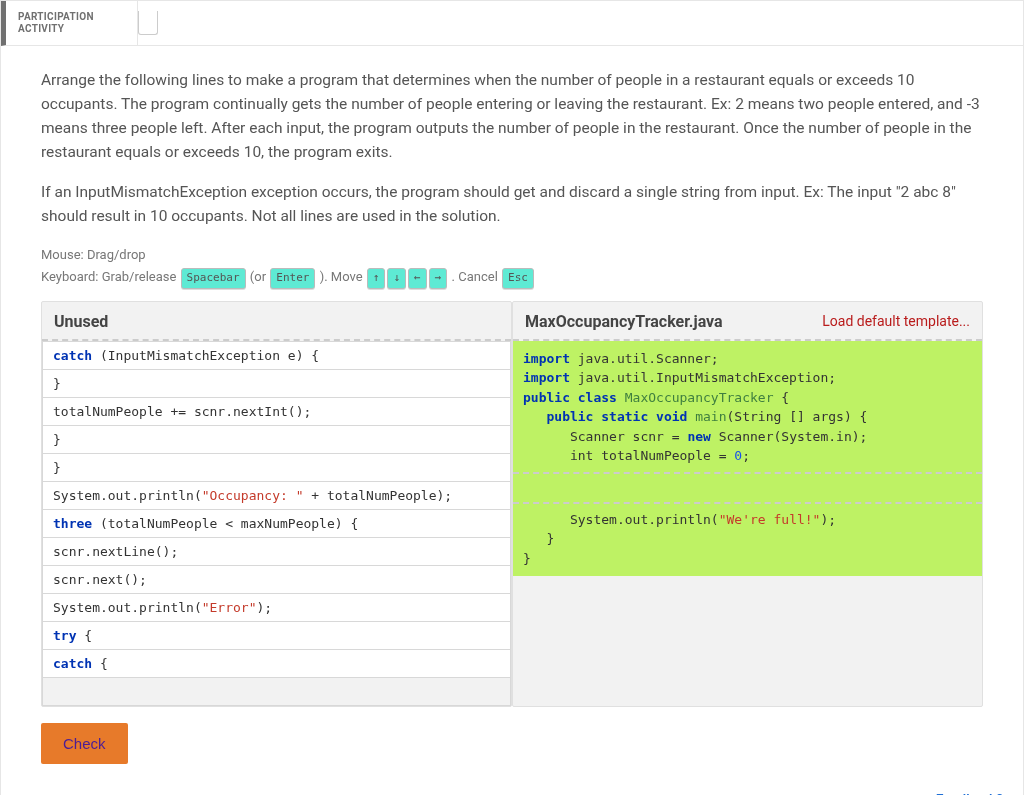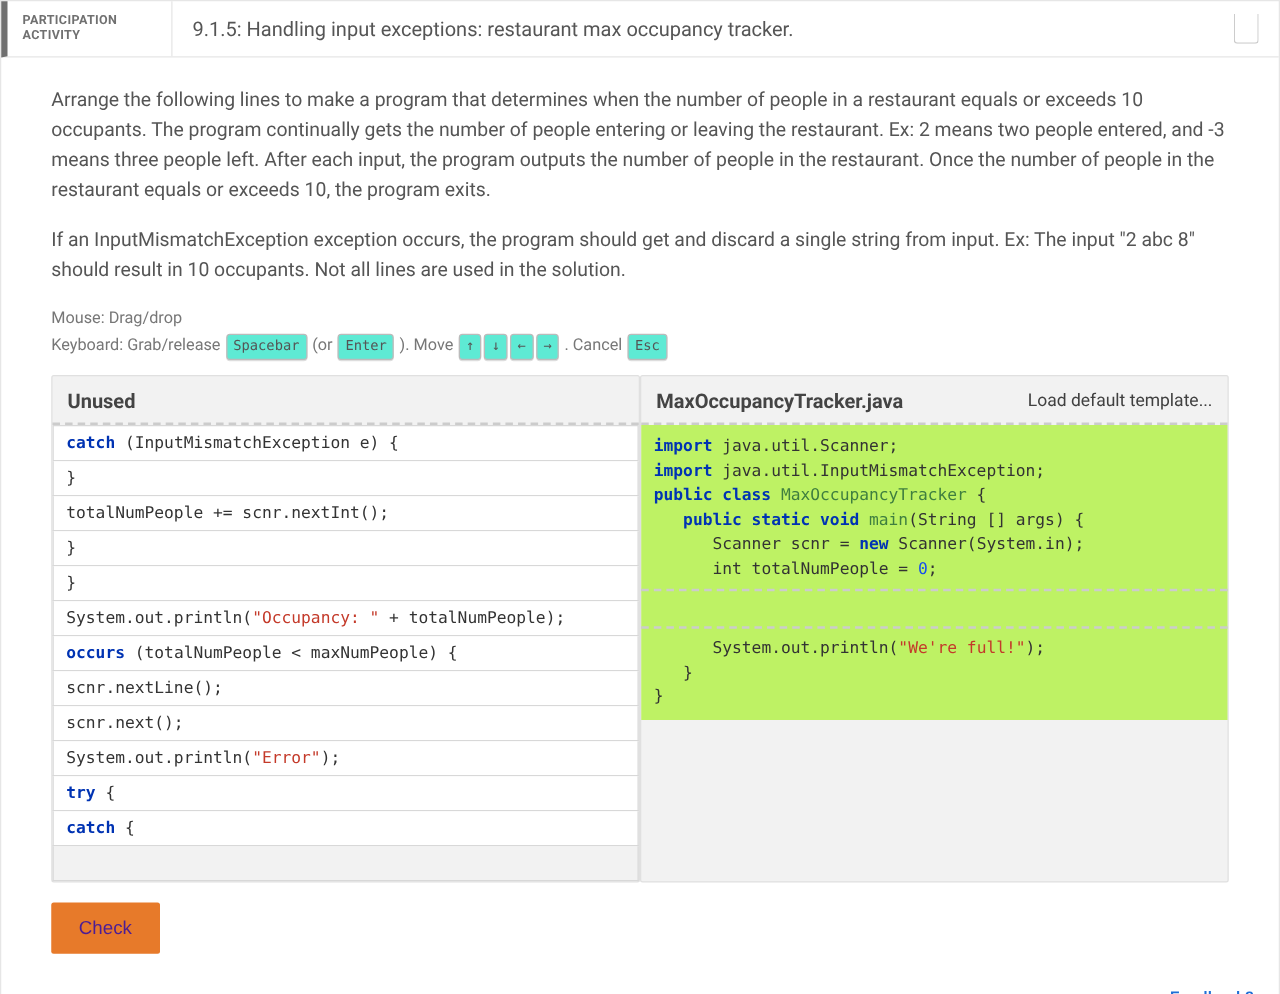"9.1.5: Handling input exceptions:" div.header-title { html: <div>9.1.5: Handling input exceptions: restaurant max occupancy tracker.</div> -> none }
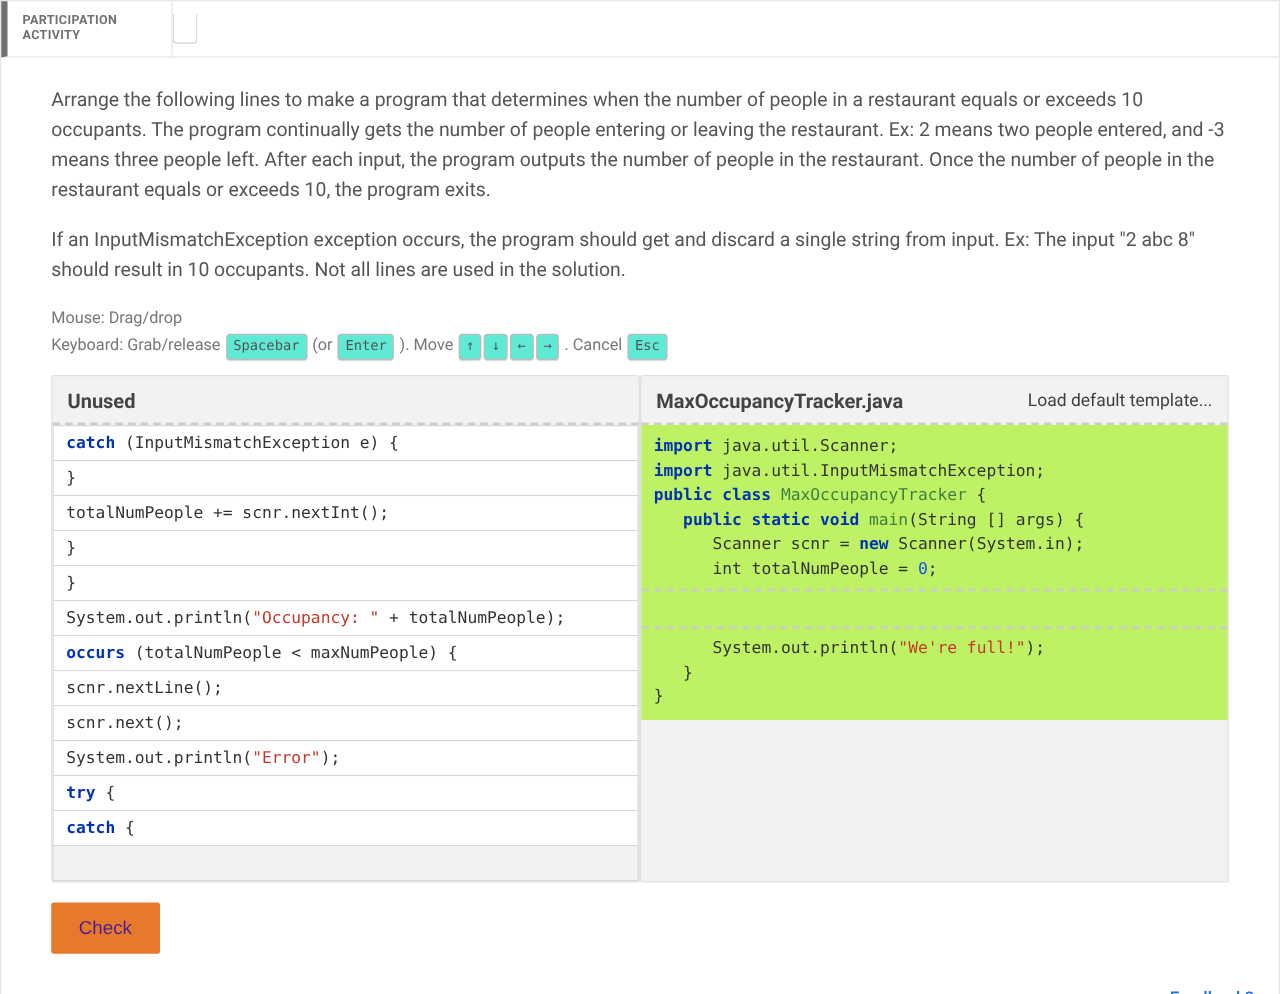"Load default template..." .load-link { color: #404040 -> #b91c1c }
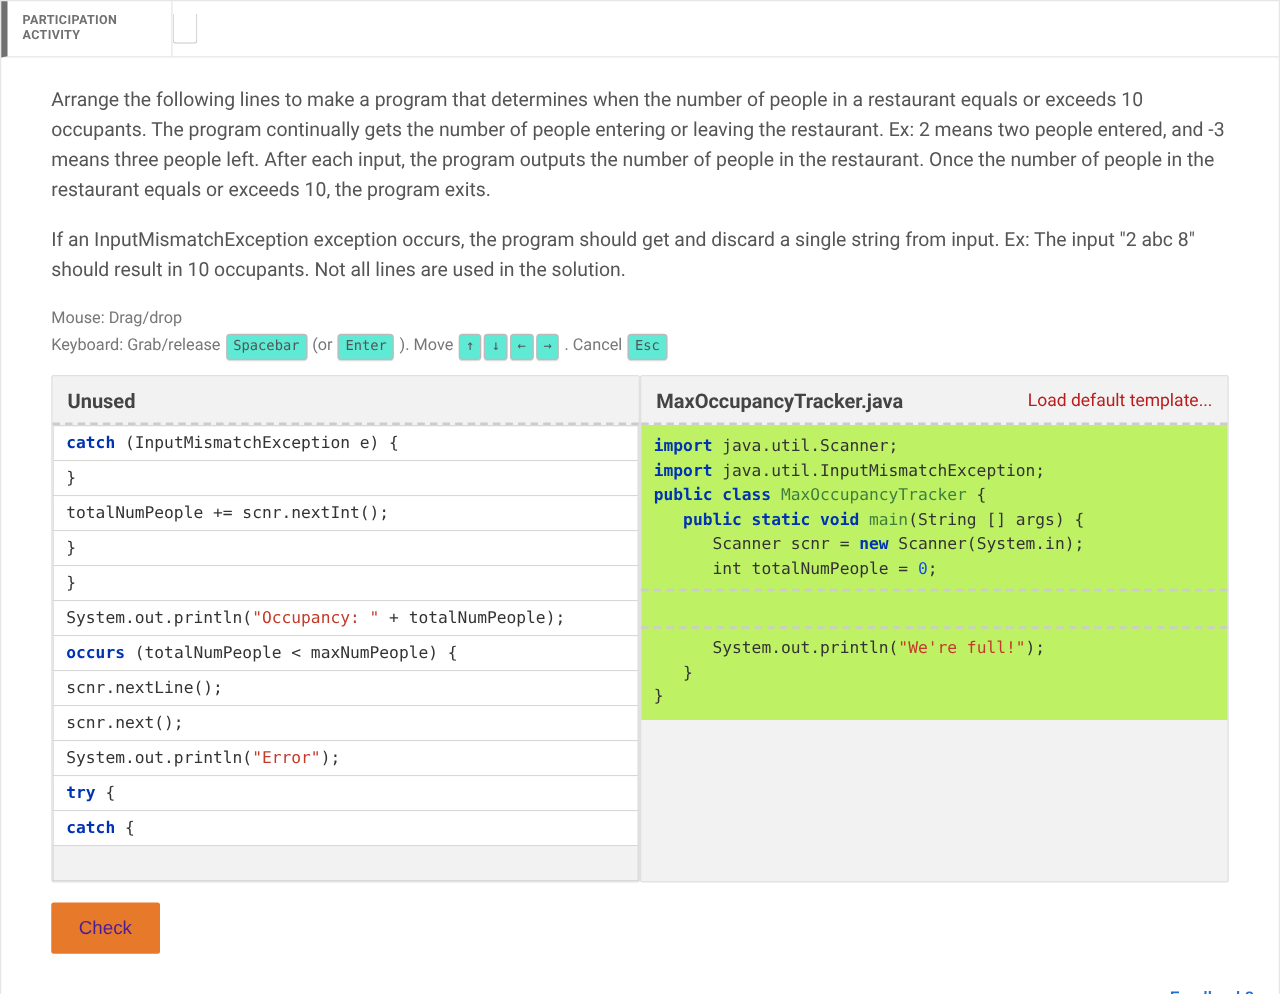"occurs" span.tok-kw { text: occurs -> three }
